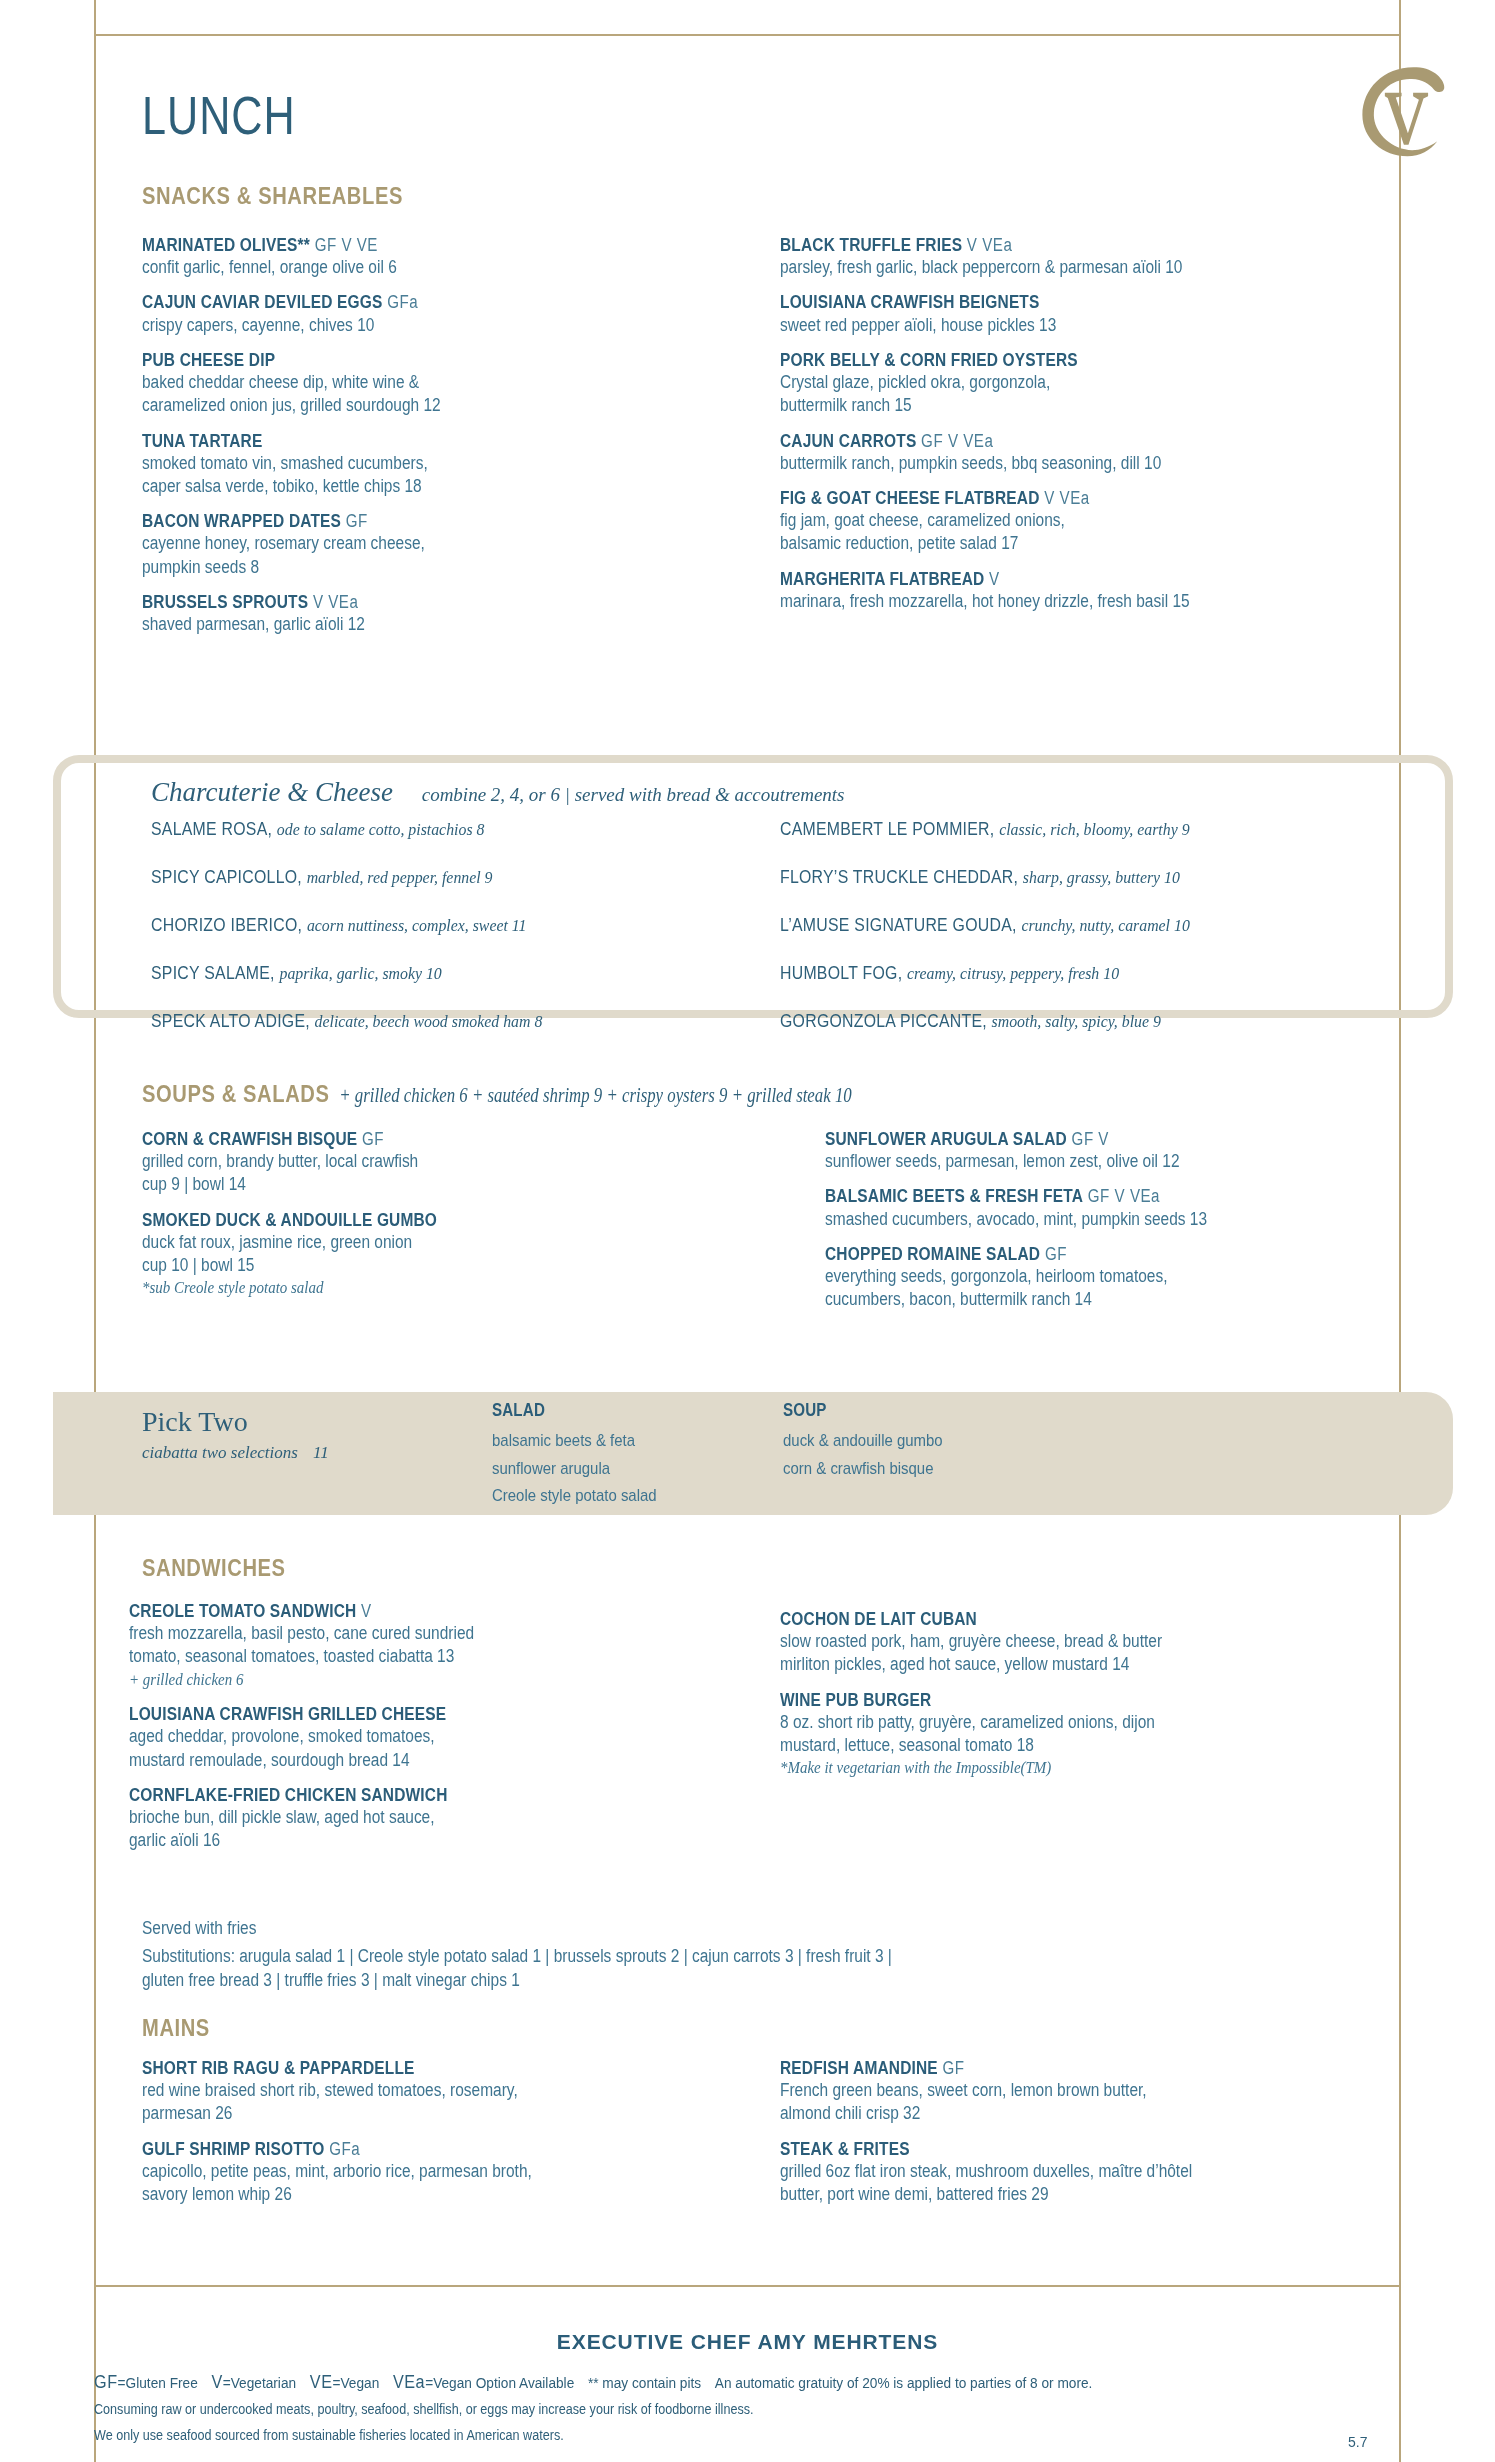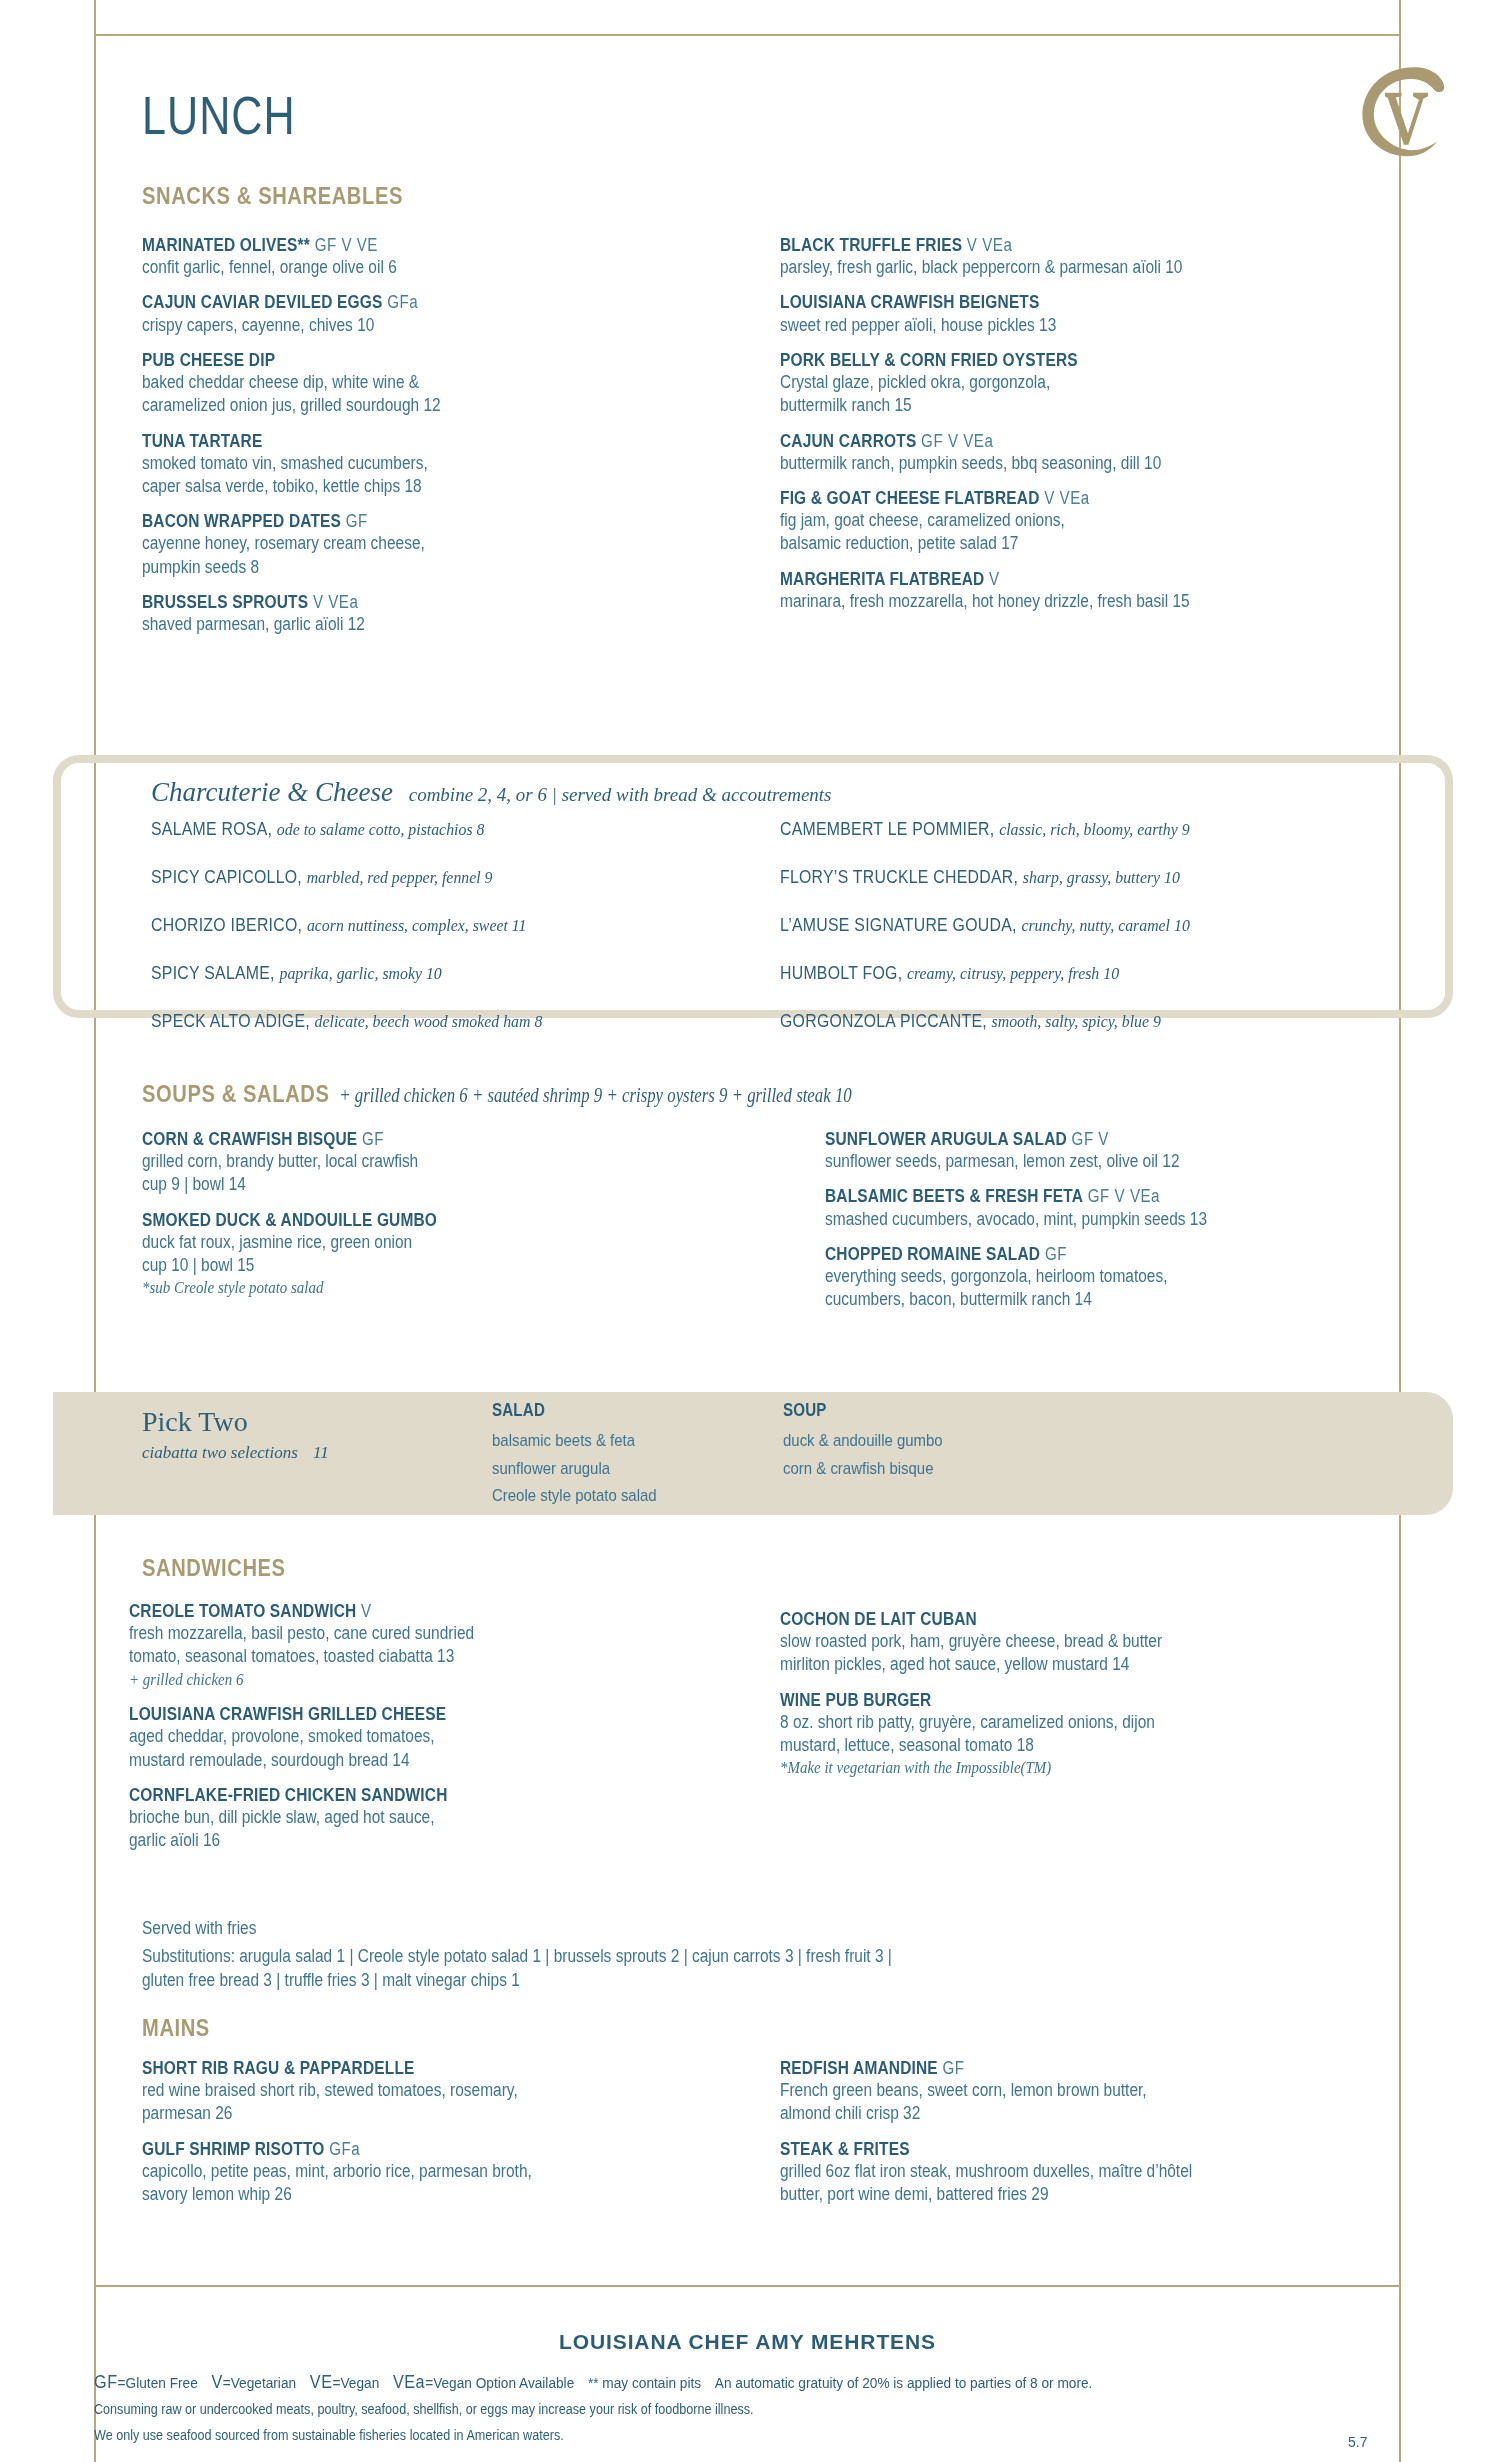"combine 2, 4, or 6" span.sub { margin-left: 9px -> 22px }
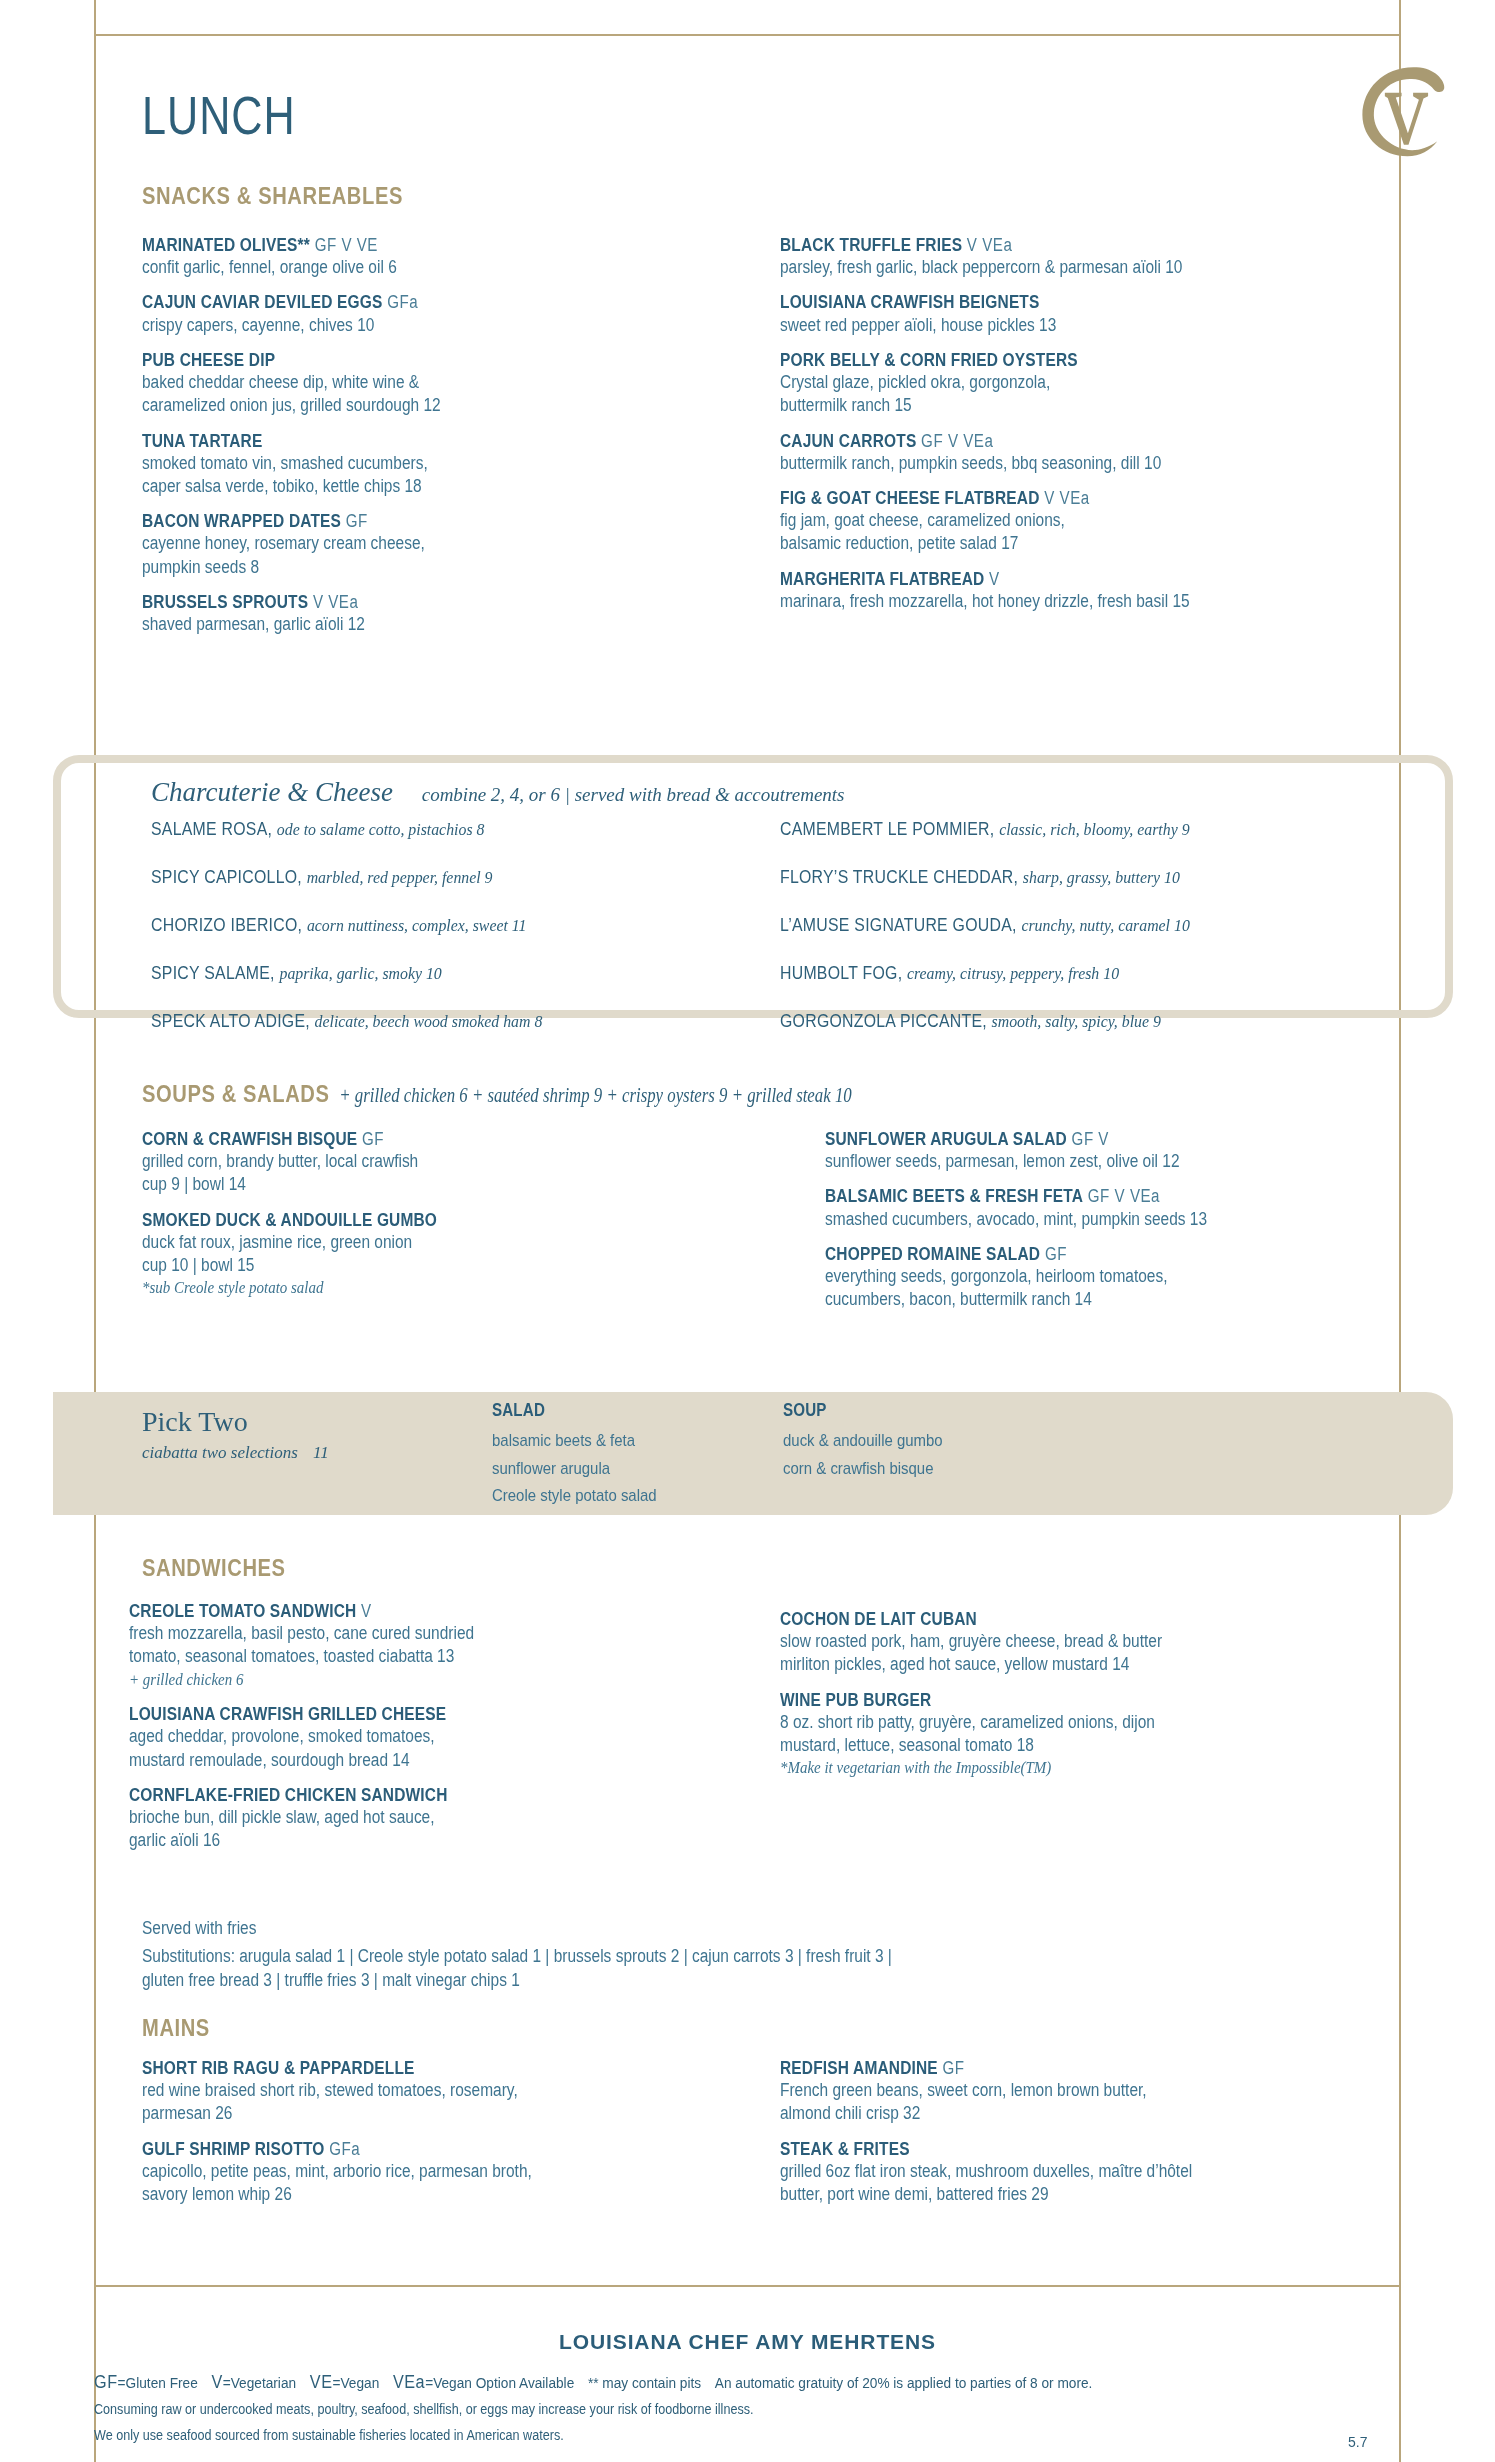"LOUISIANA CHEF AMY MEHRTENS" div.chef { text: LOUISIANA -> EXECUTIVE }
